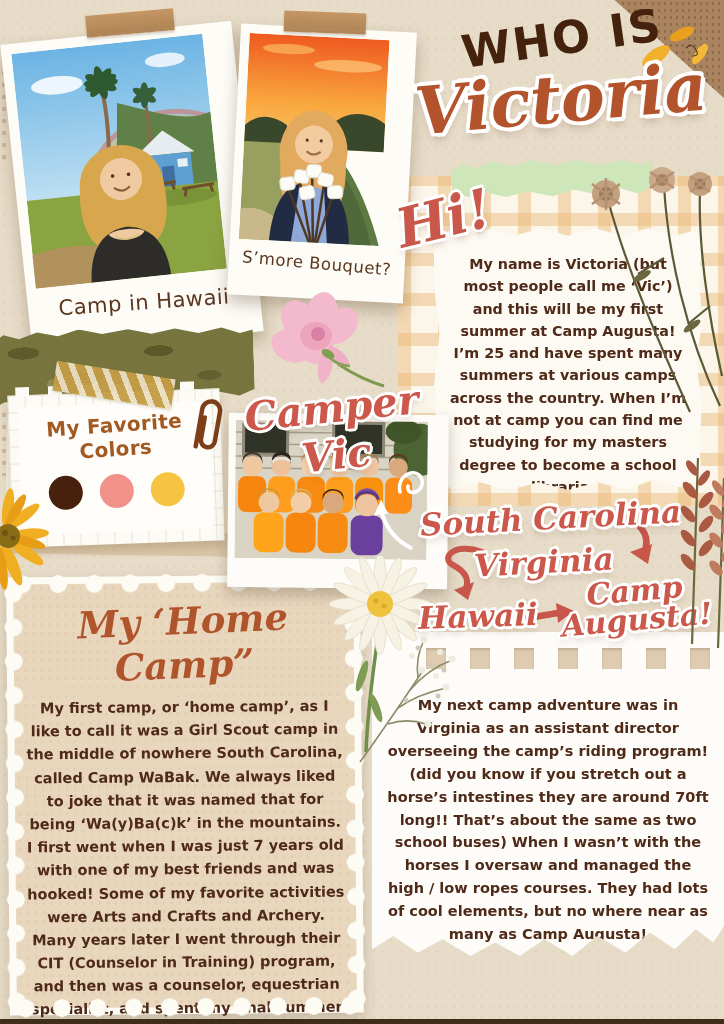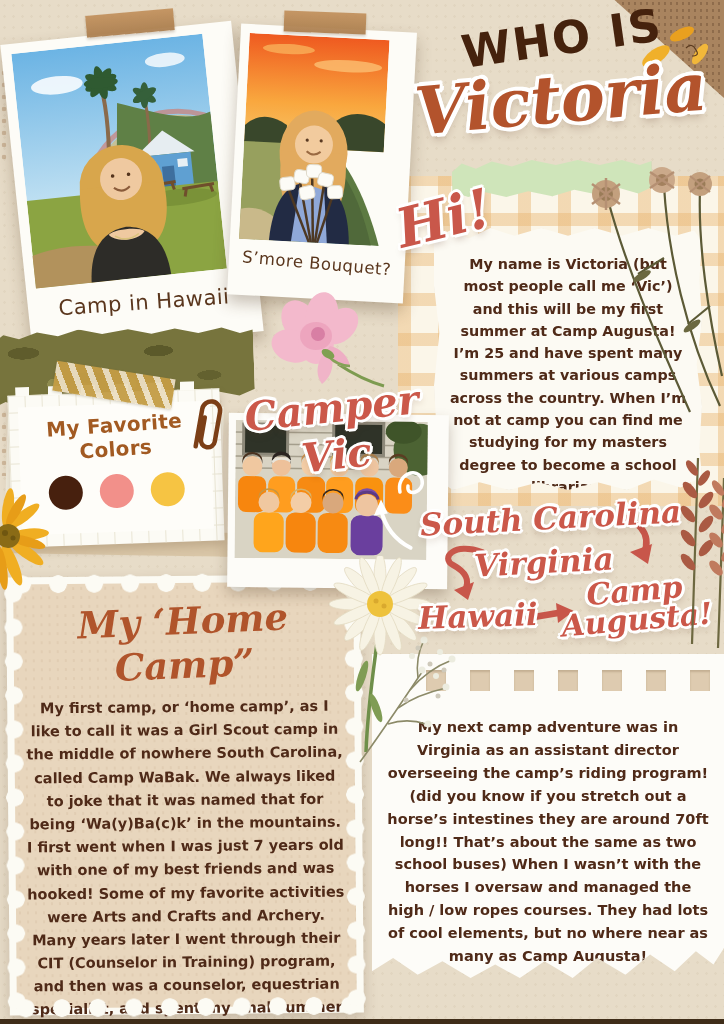"My next camp adventure was" .film-paper { top: 654px -> 632px }
